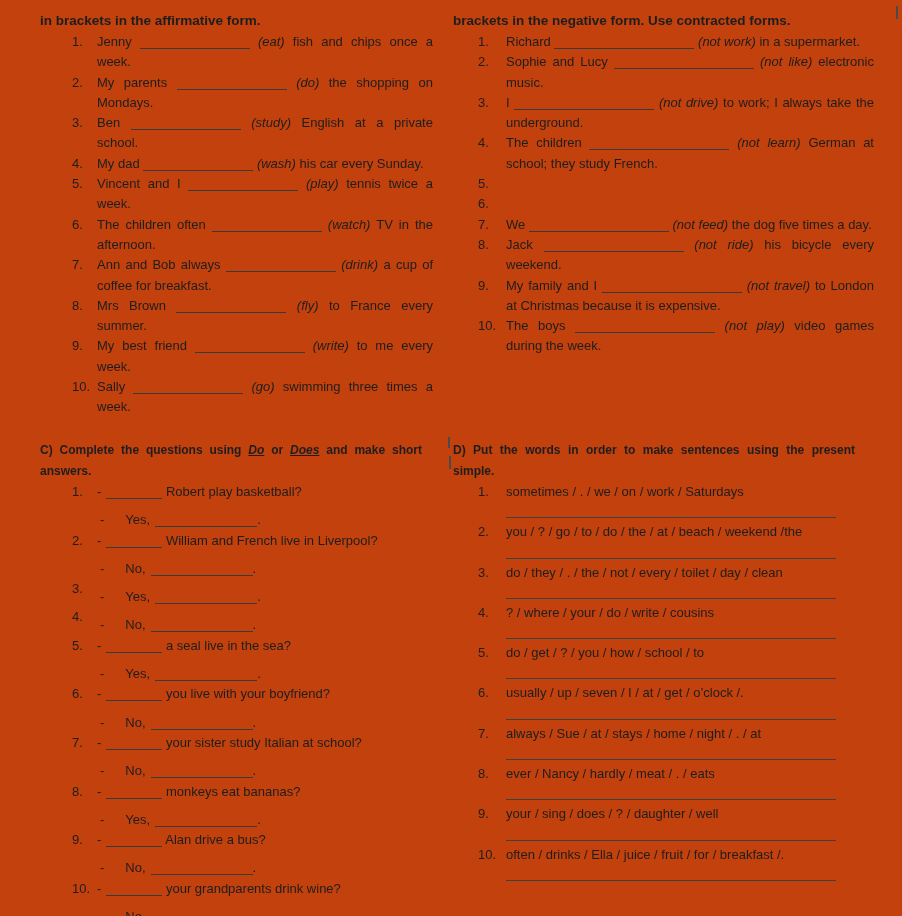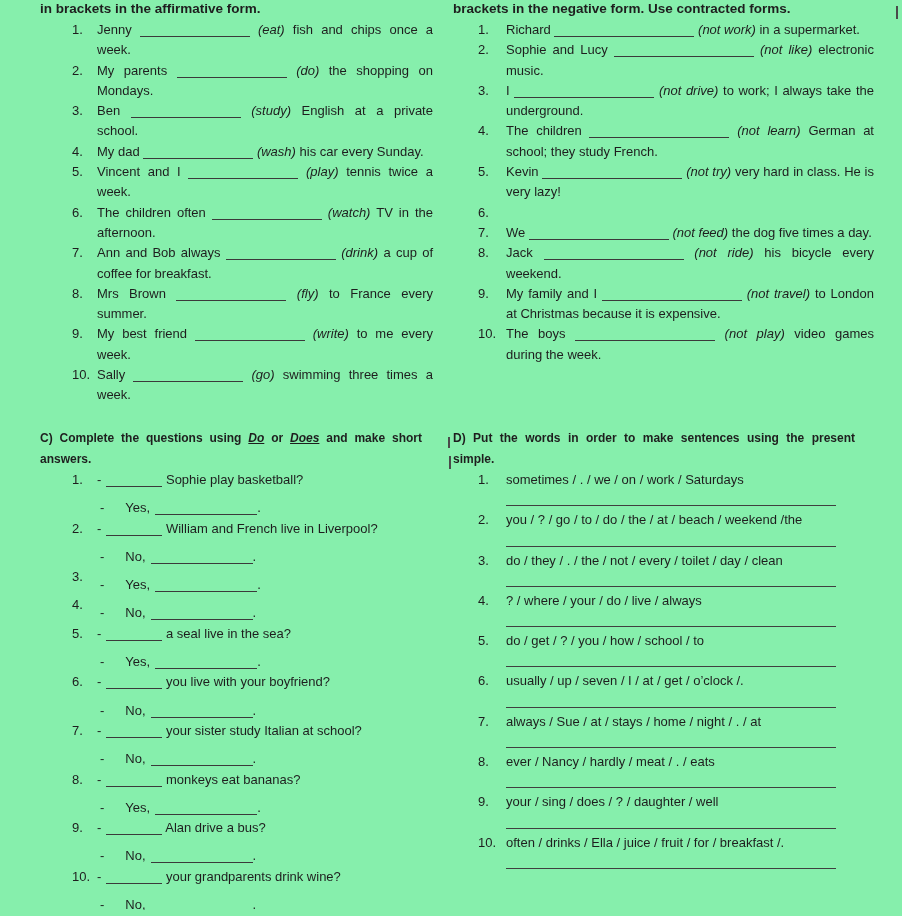"in brackets in the affirmative" .page { background: #86efac -> #c2410c; padding-top: 0 -> 12px }
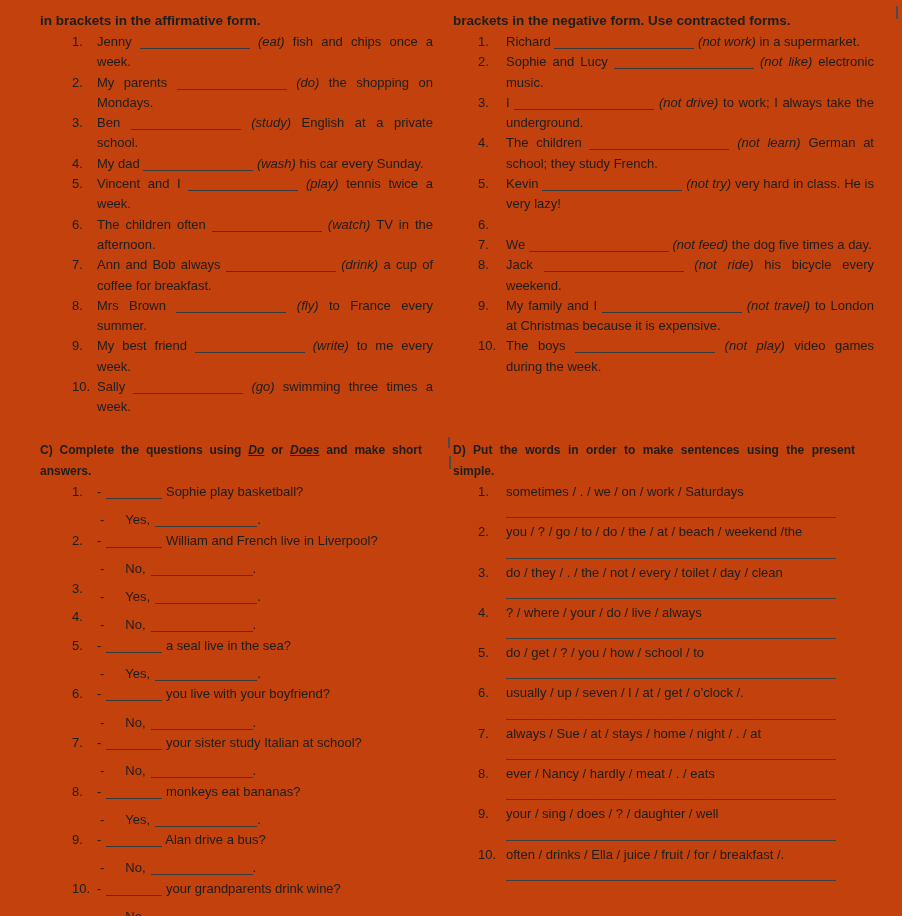"Kevin (not try) very hard" p.itxt { html: <p><span>Kevin</span> <span></span> <span>(not try)</span> <span>very hard in class. He is very lazy!</span></p> -> none }
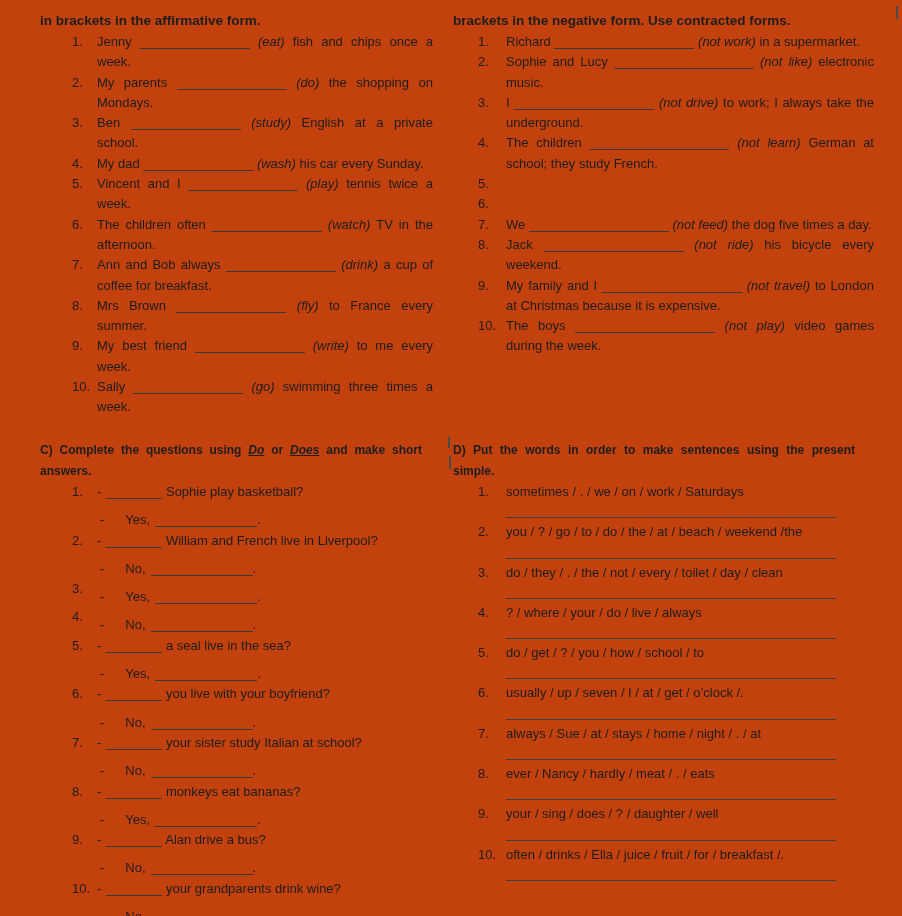"Sophie play basketball?" span { text: Sophie -> Robert }
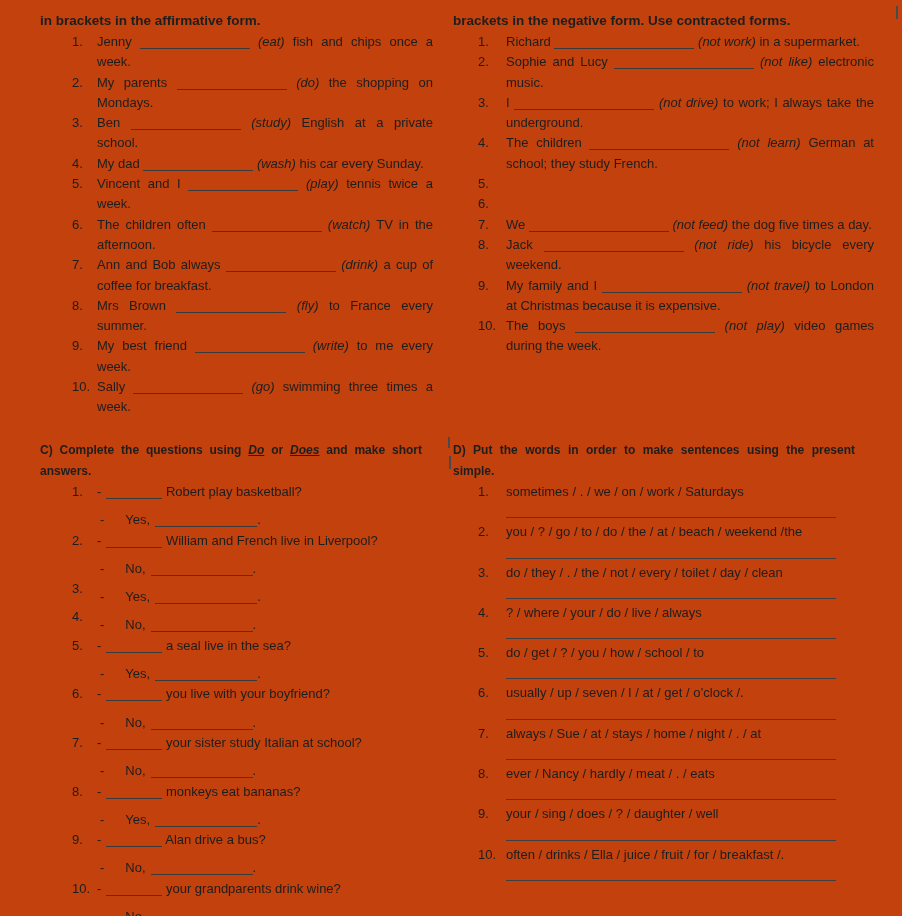"? / where / your" div.d-words { text: live / always -> write / cousins }
